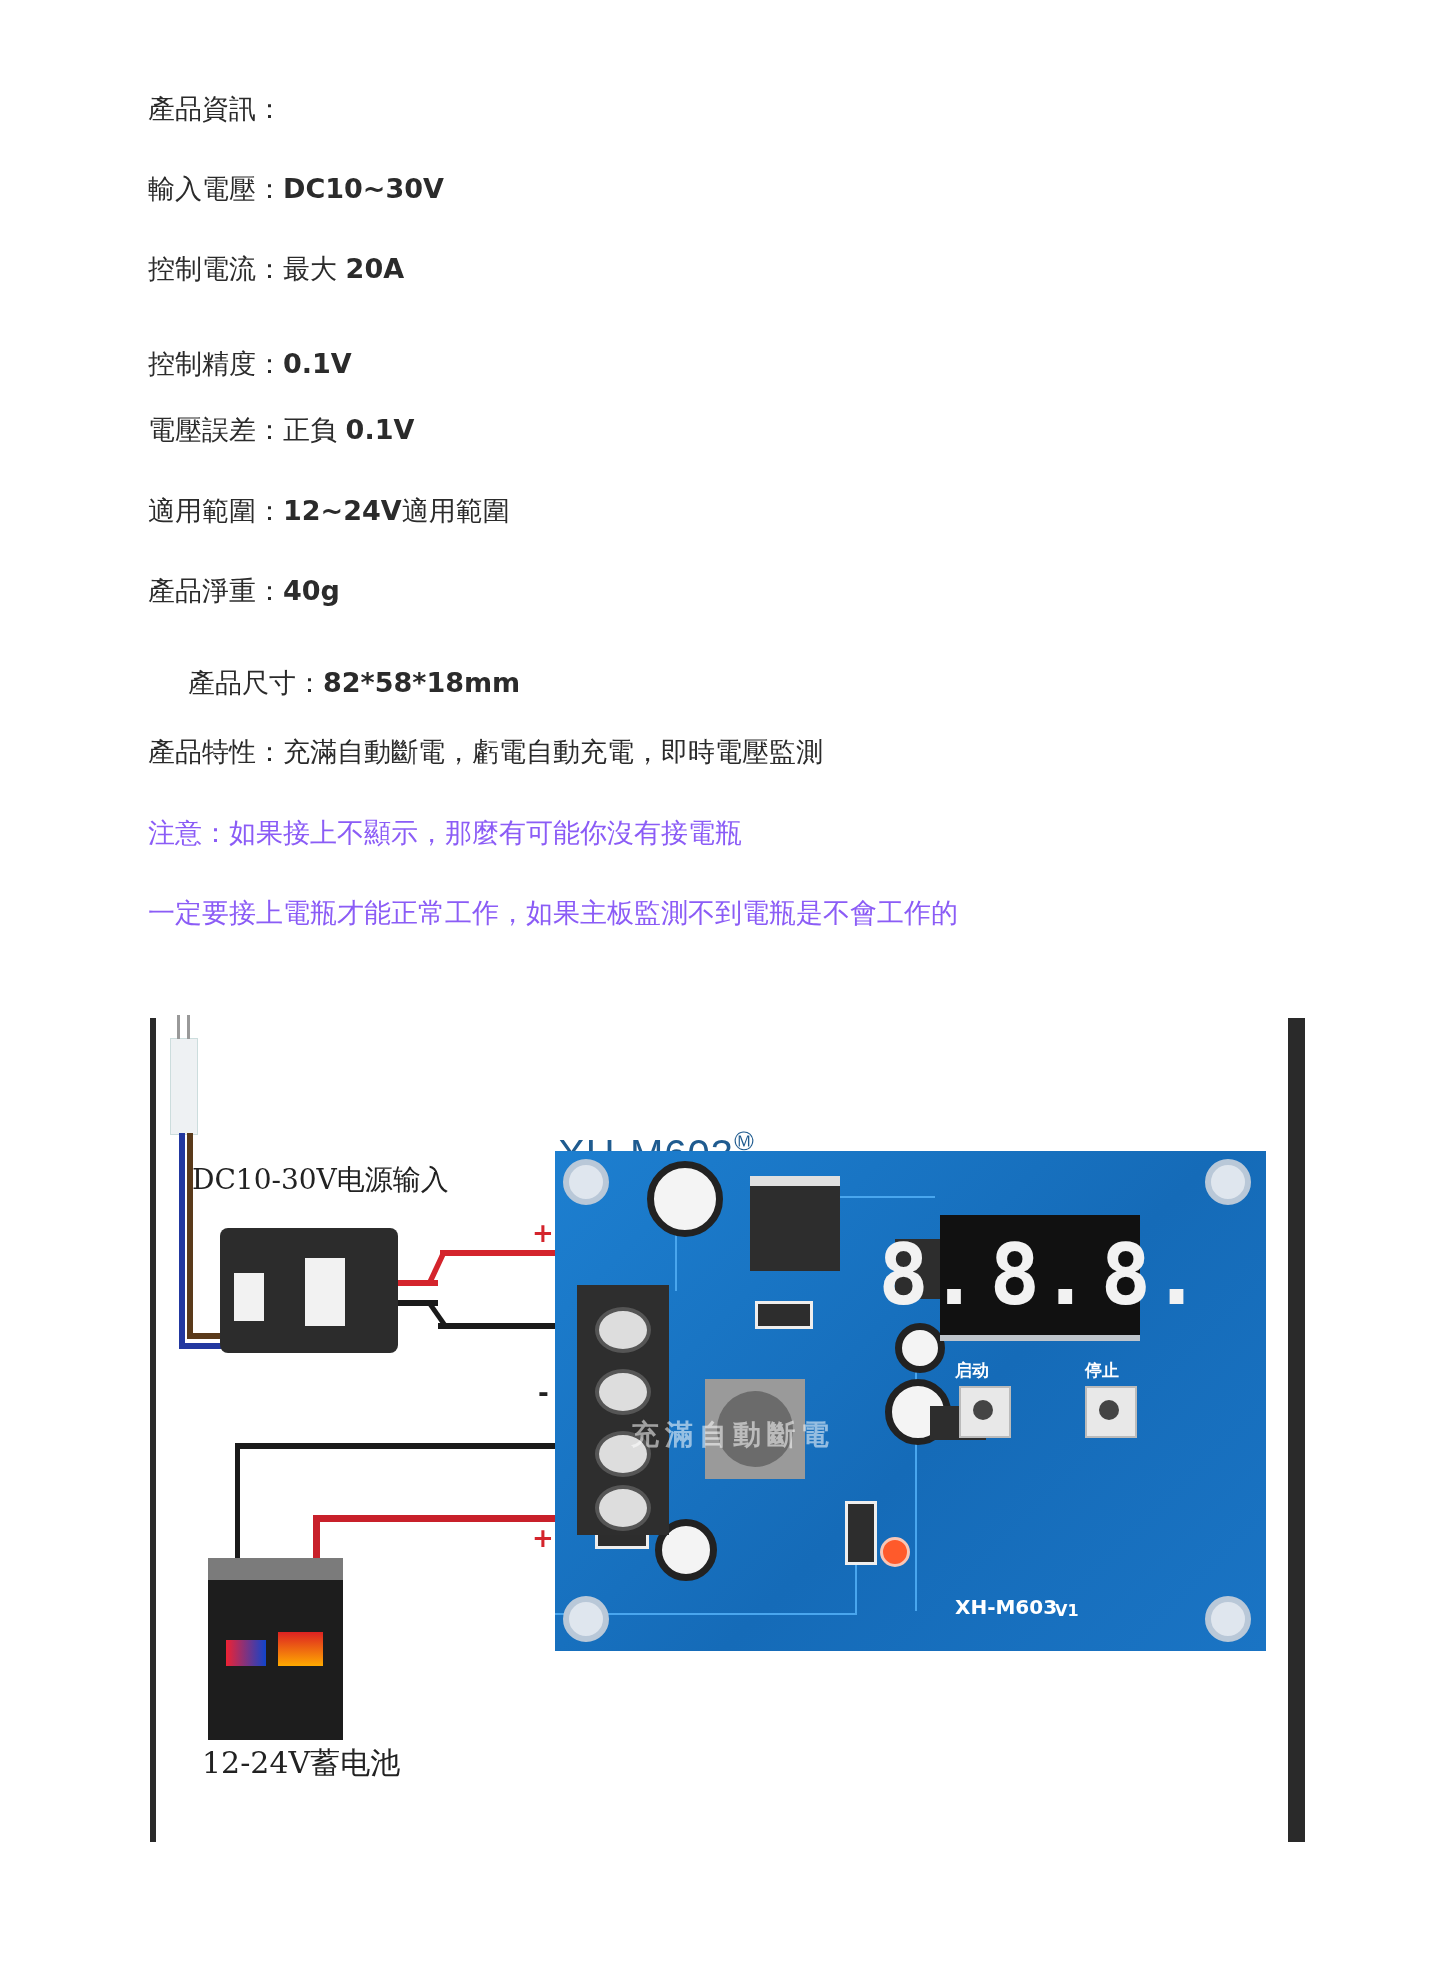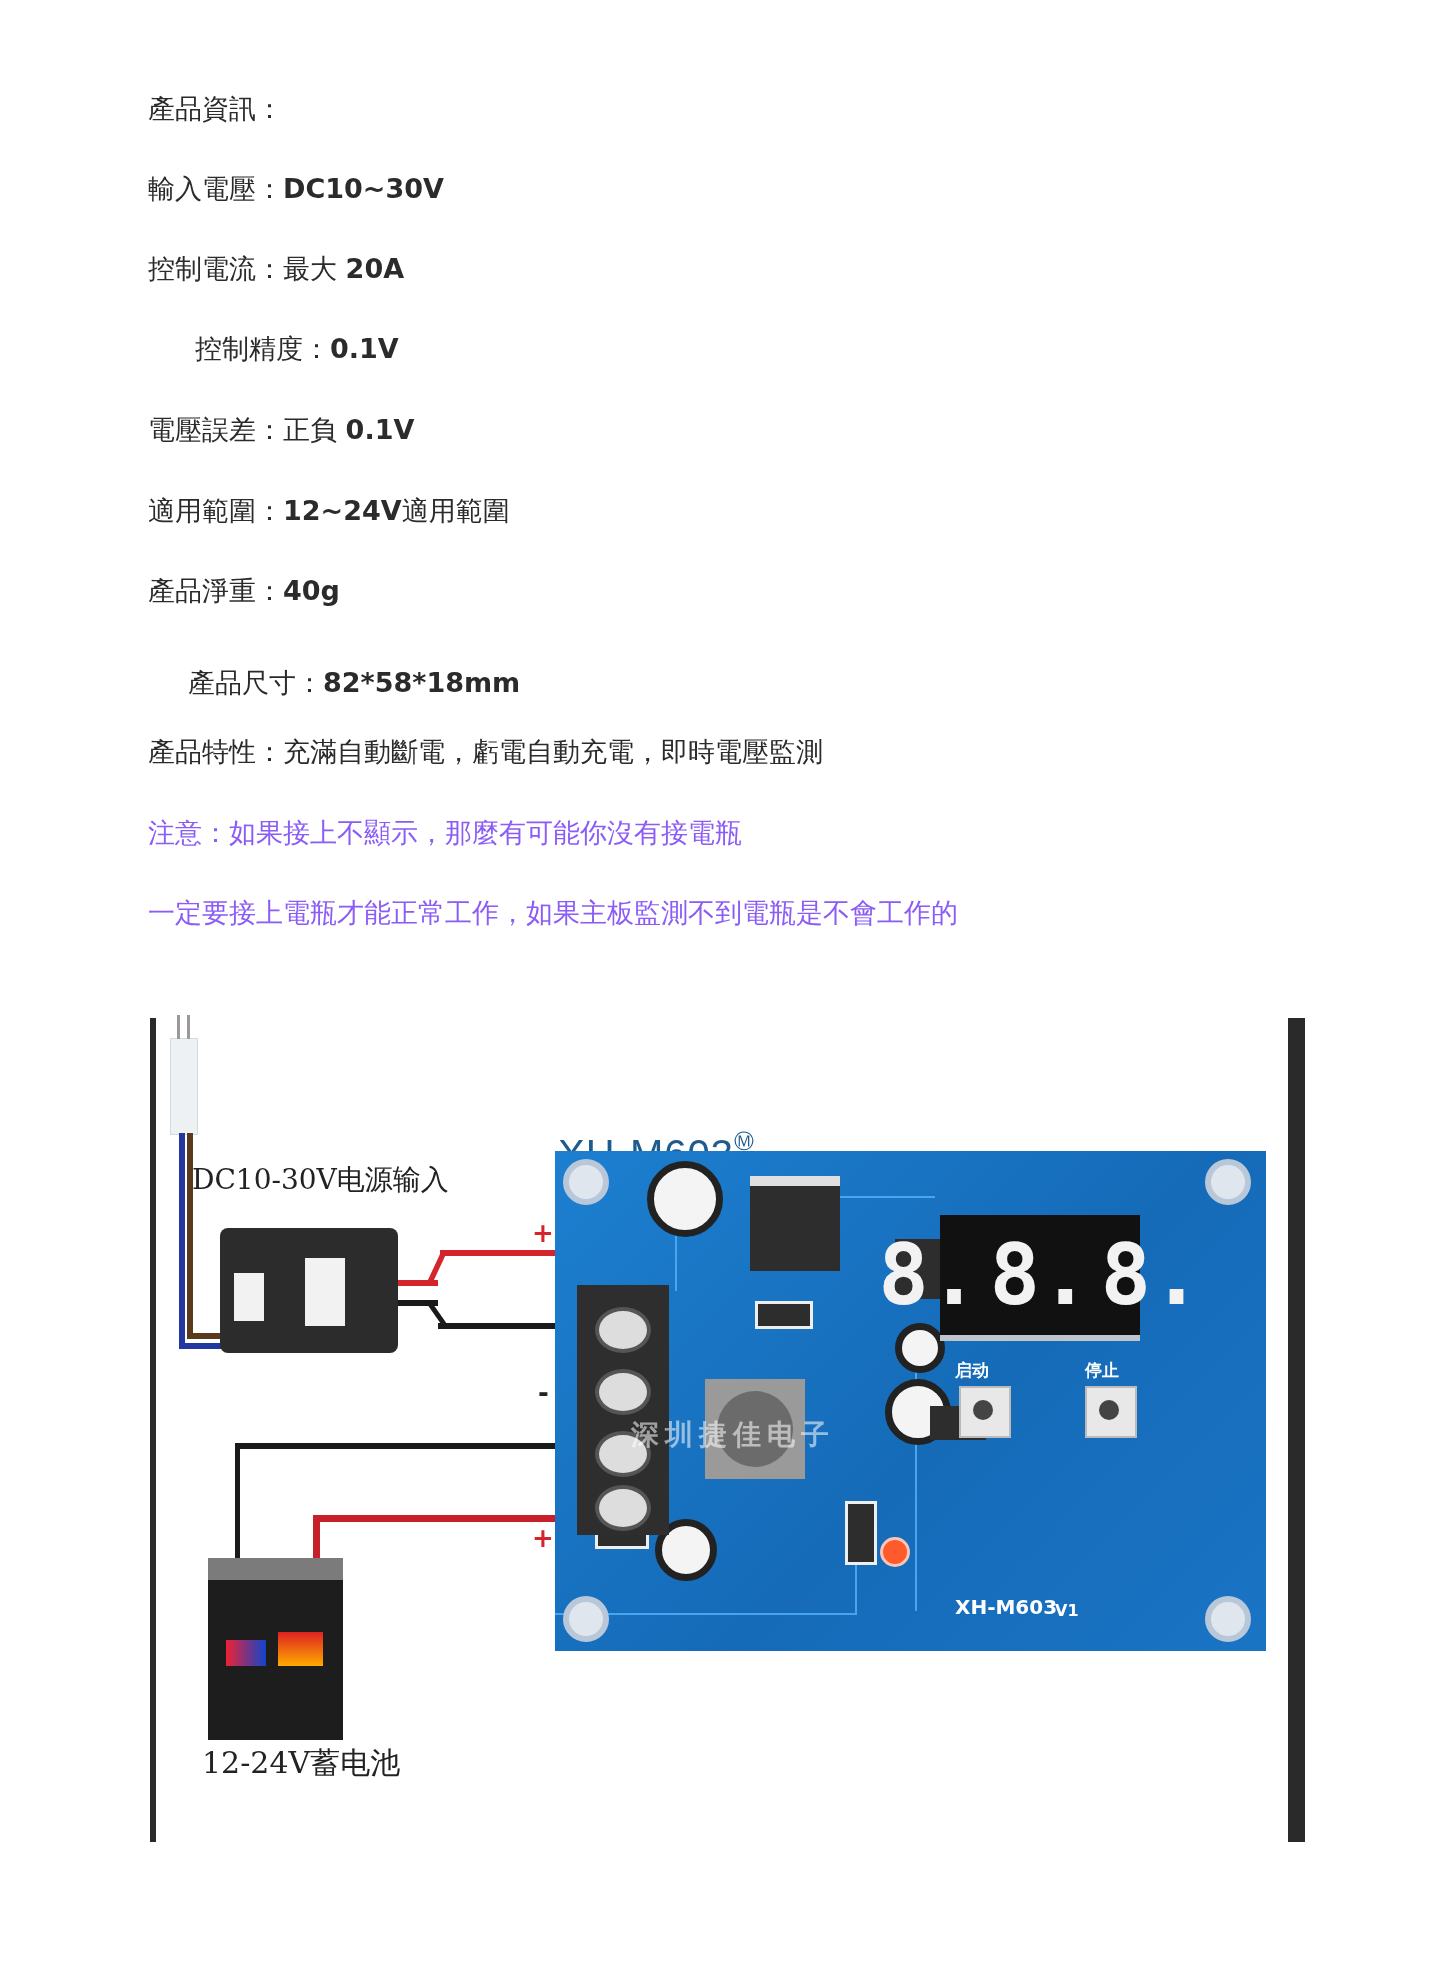"控制精度：0.1V" div.spec-line { margin-left: 47px -> none; top: 332px -> 347px }
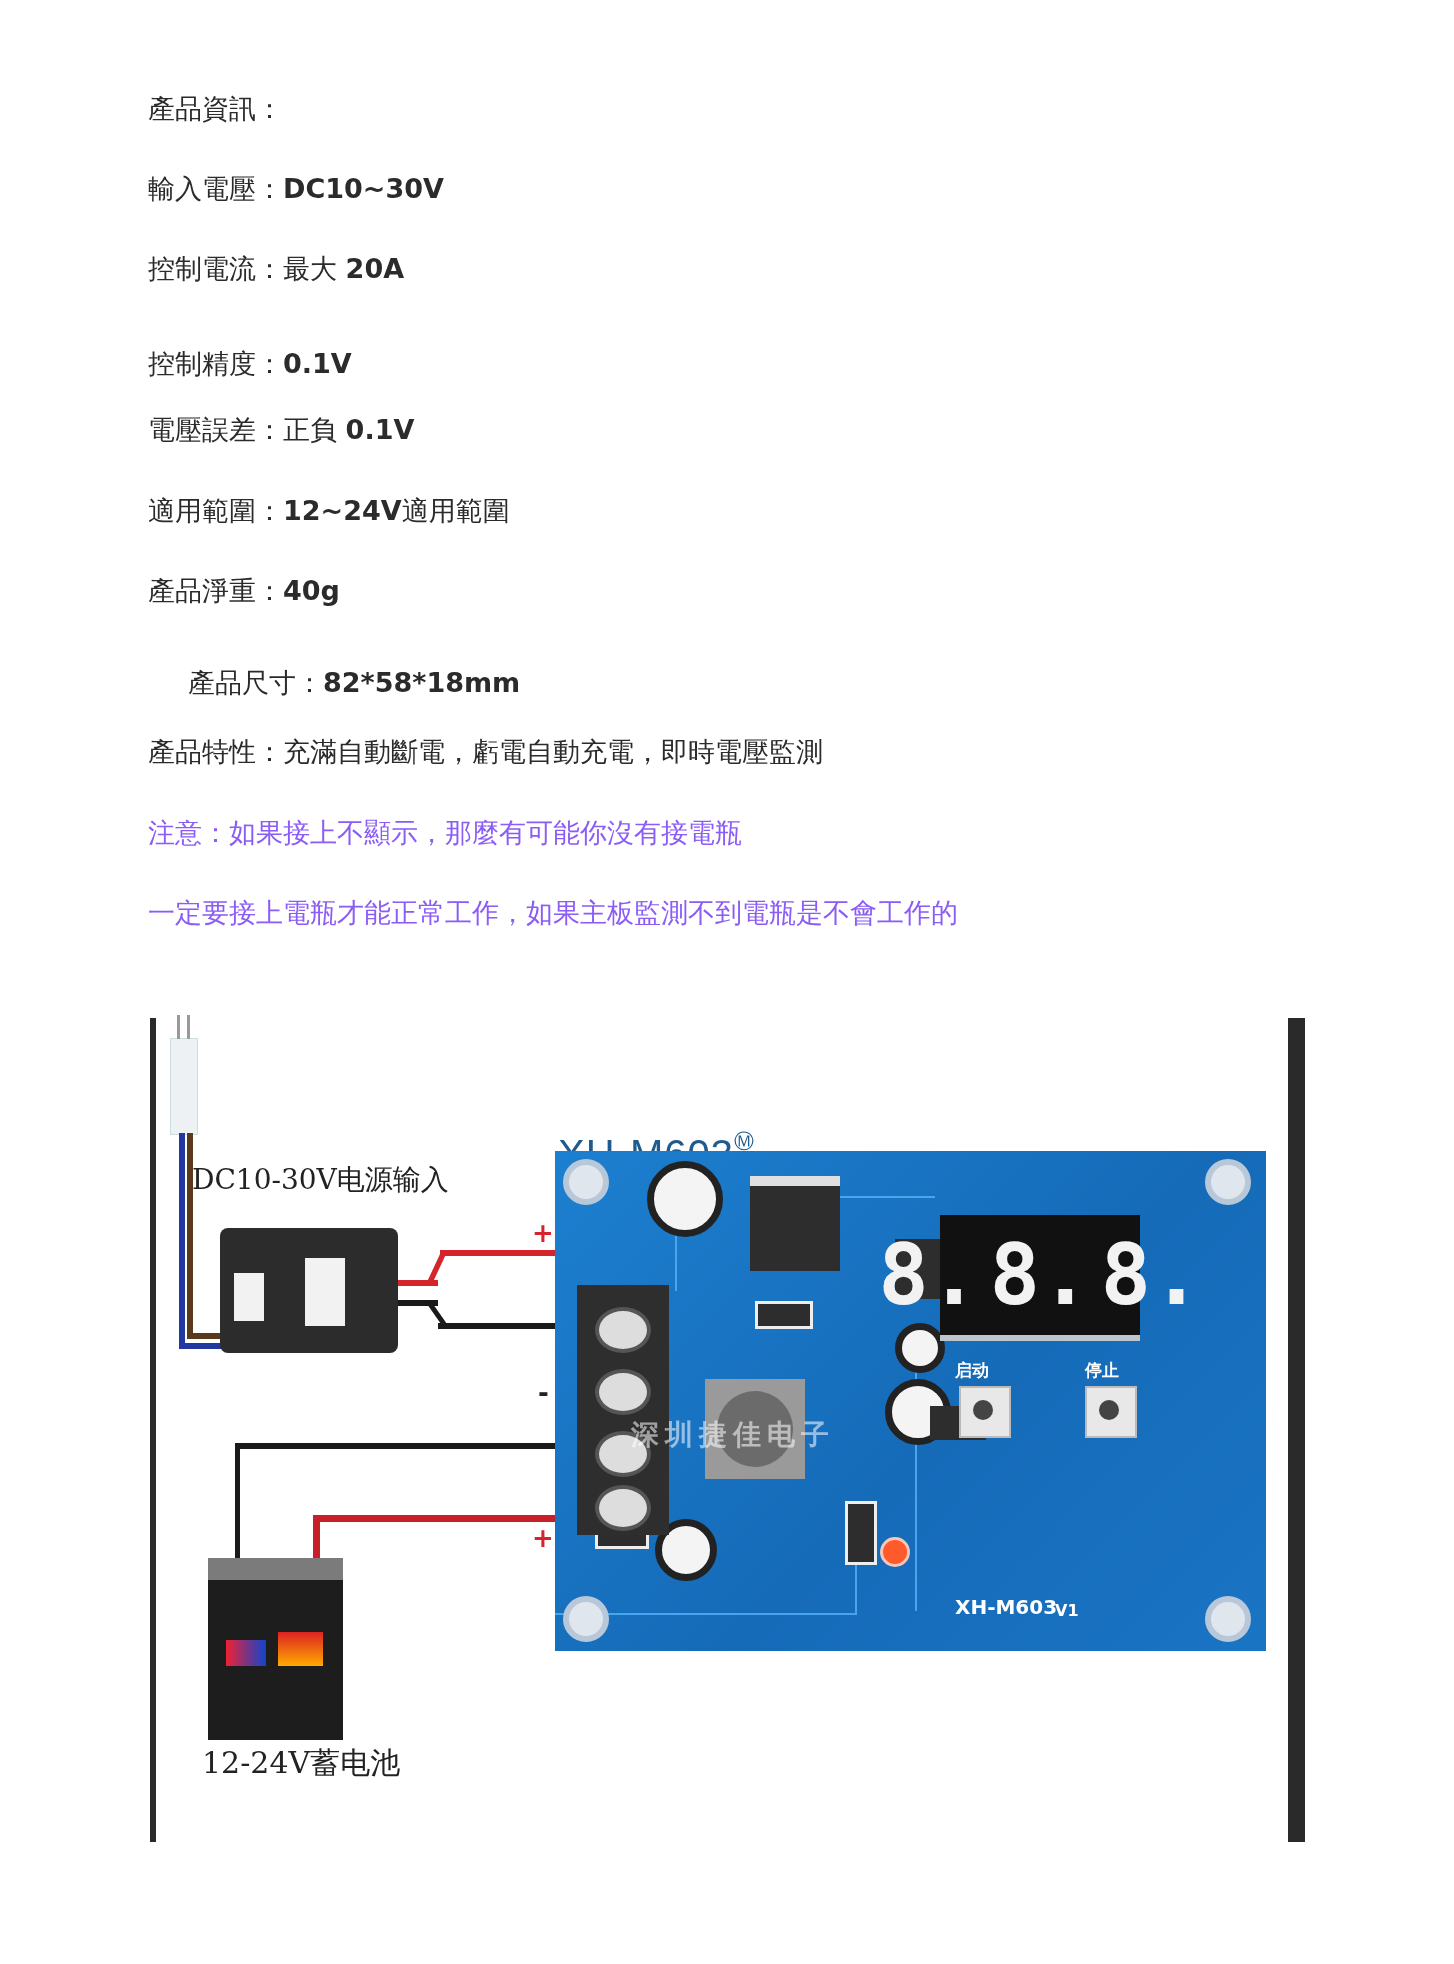"深圳捷佳电子" div.watermark { text: 深圳捷佳电子 -> 充滿自動斷電 }
